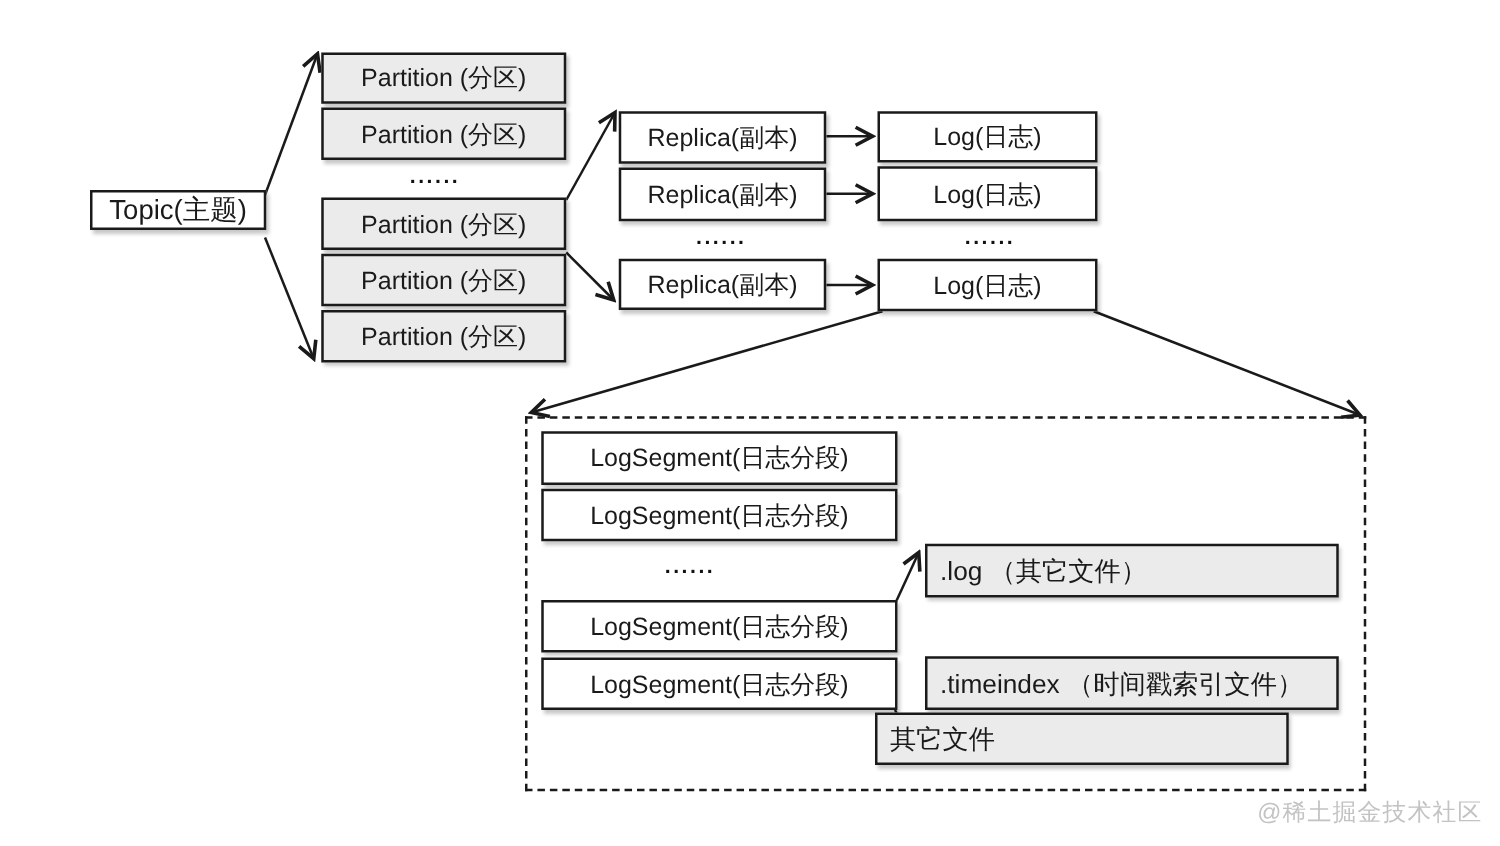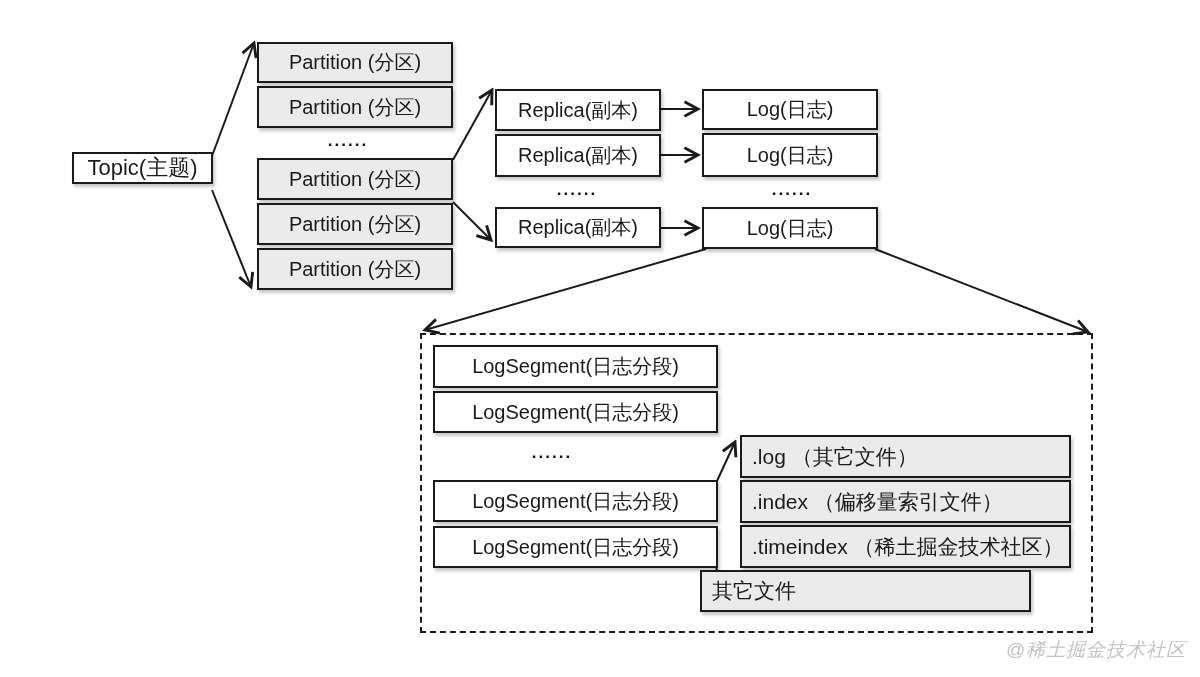".index （偏移量索引文件）" div.box { html: <div>.index （偏移量索引文件）</div> -> none }
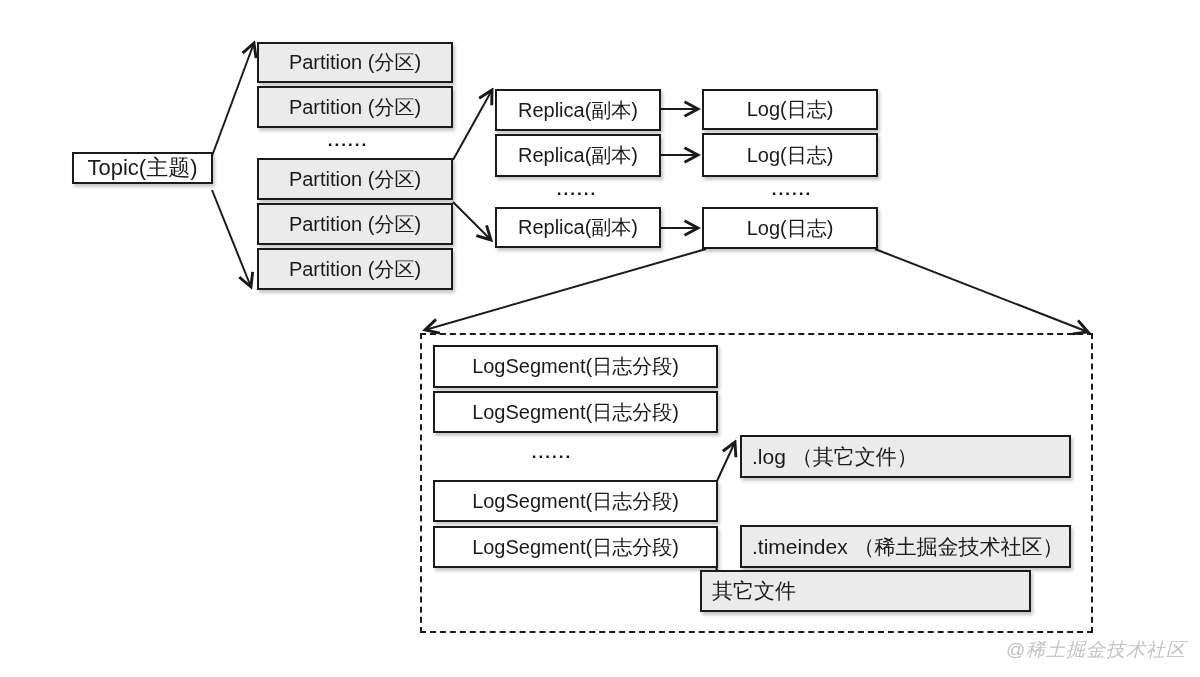".timeindex （稀土掘金技术社区）" div.box { text: 稀土掘金技术社区 -> 时间戳索引文件 }
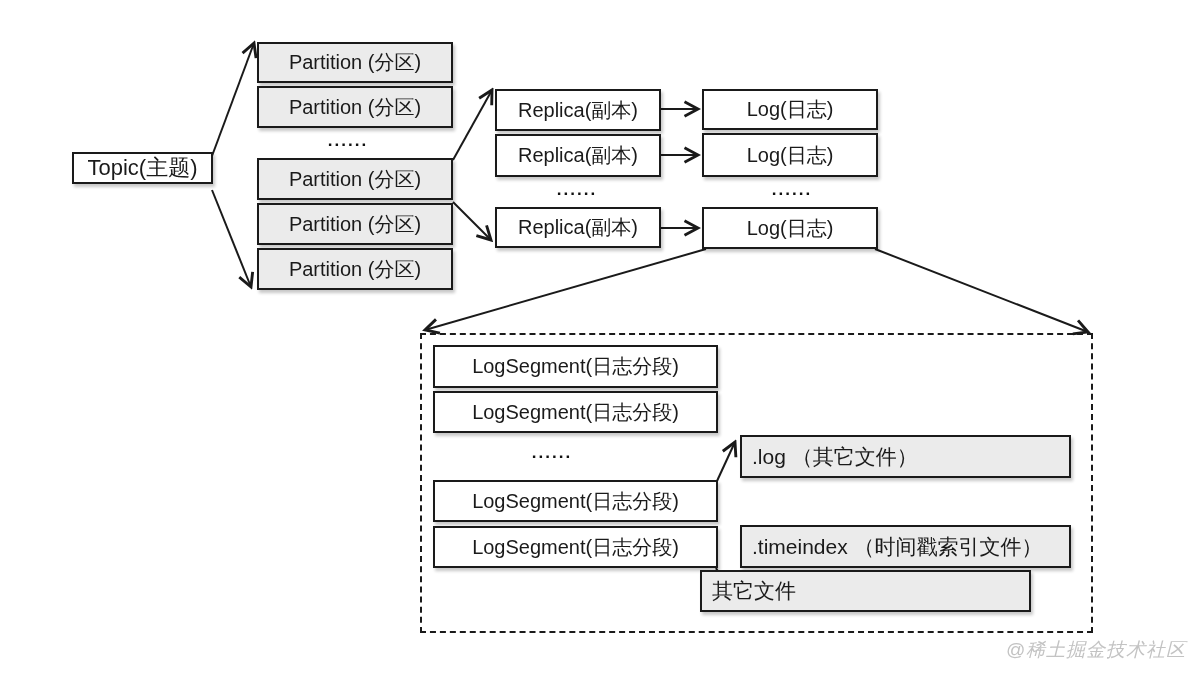"@稀土掘金技术社区" .watermark { font-style: italic -> none }
